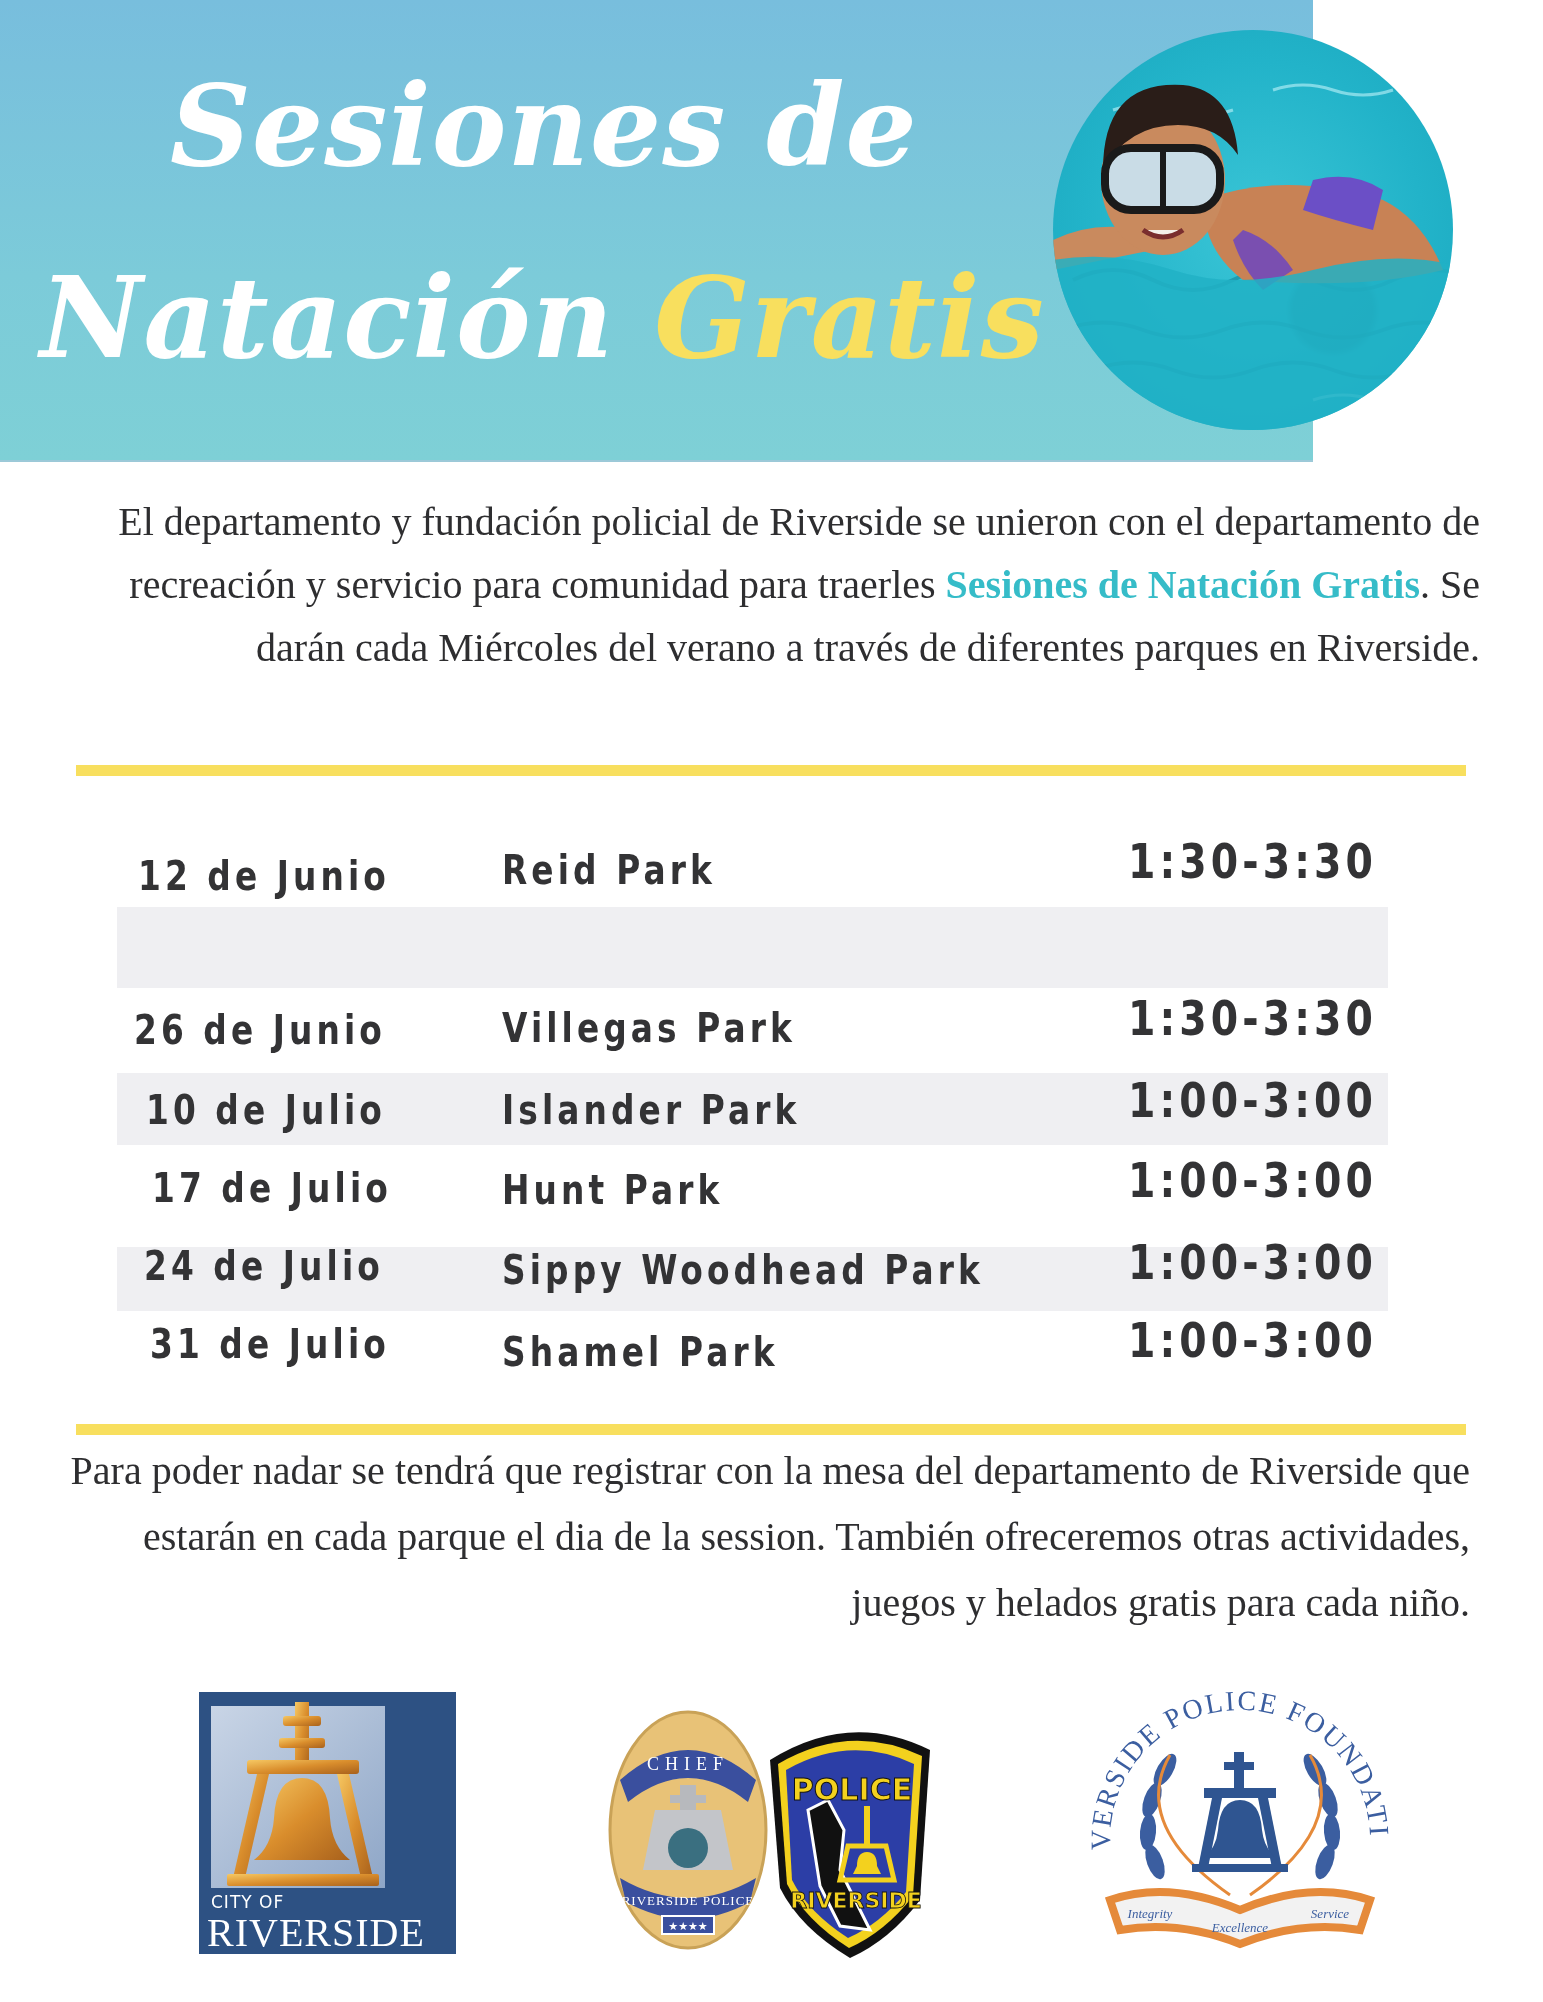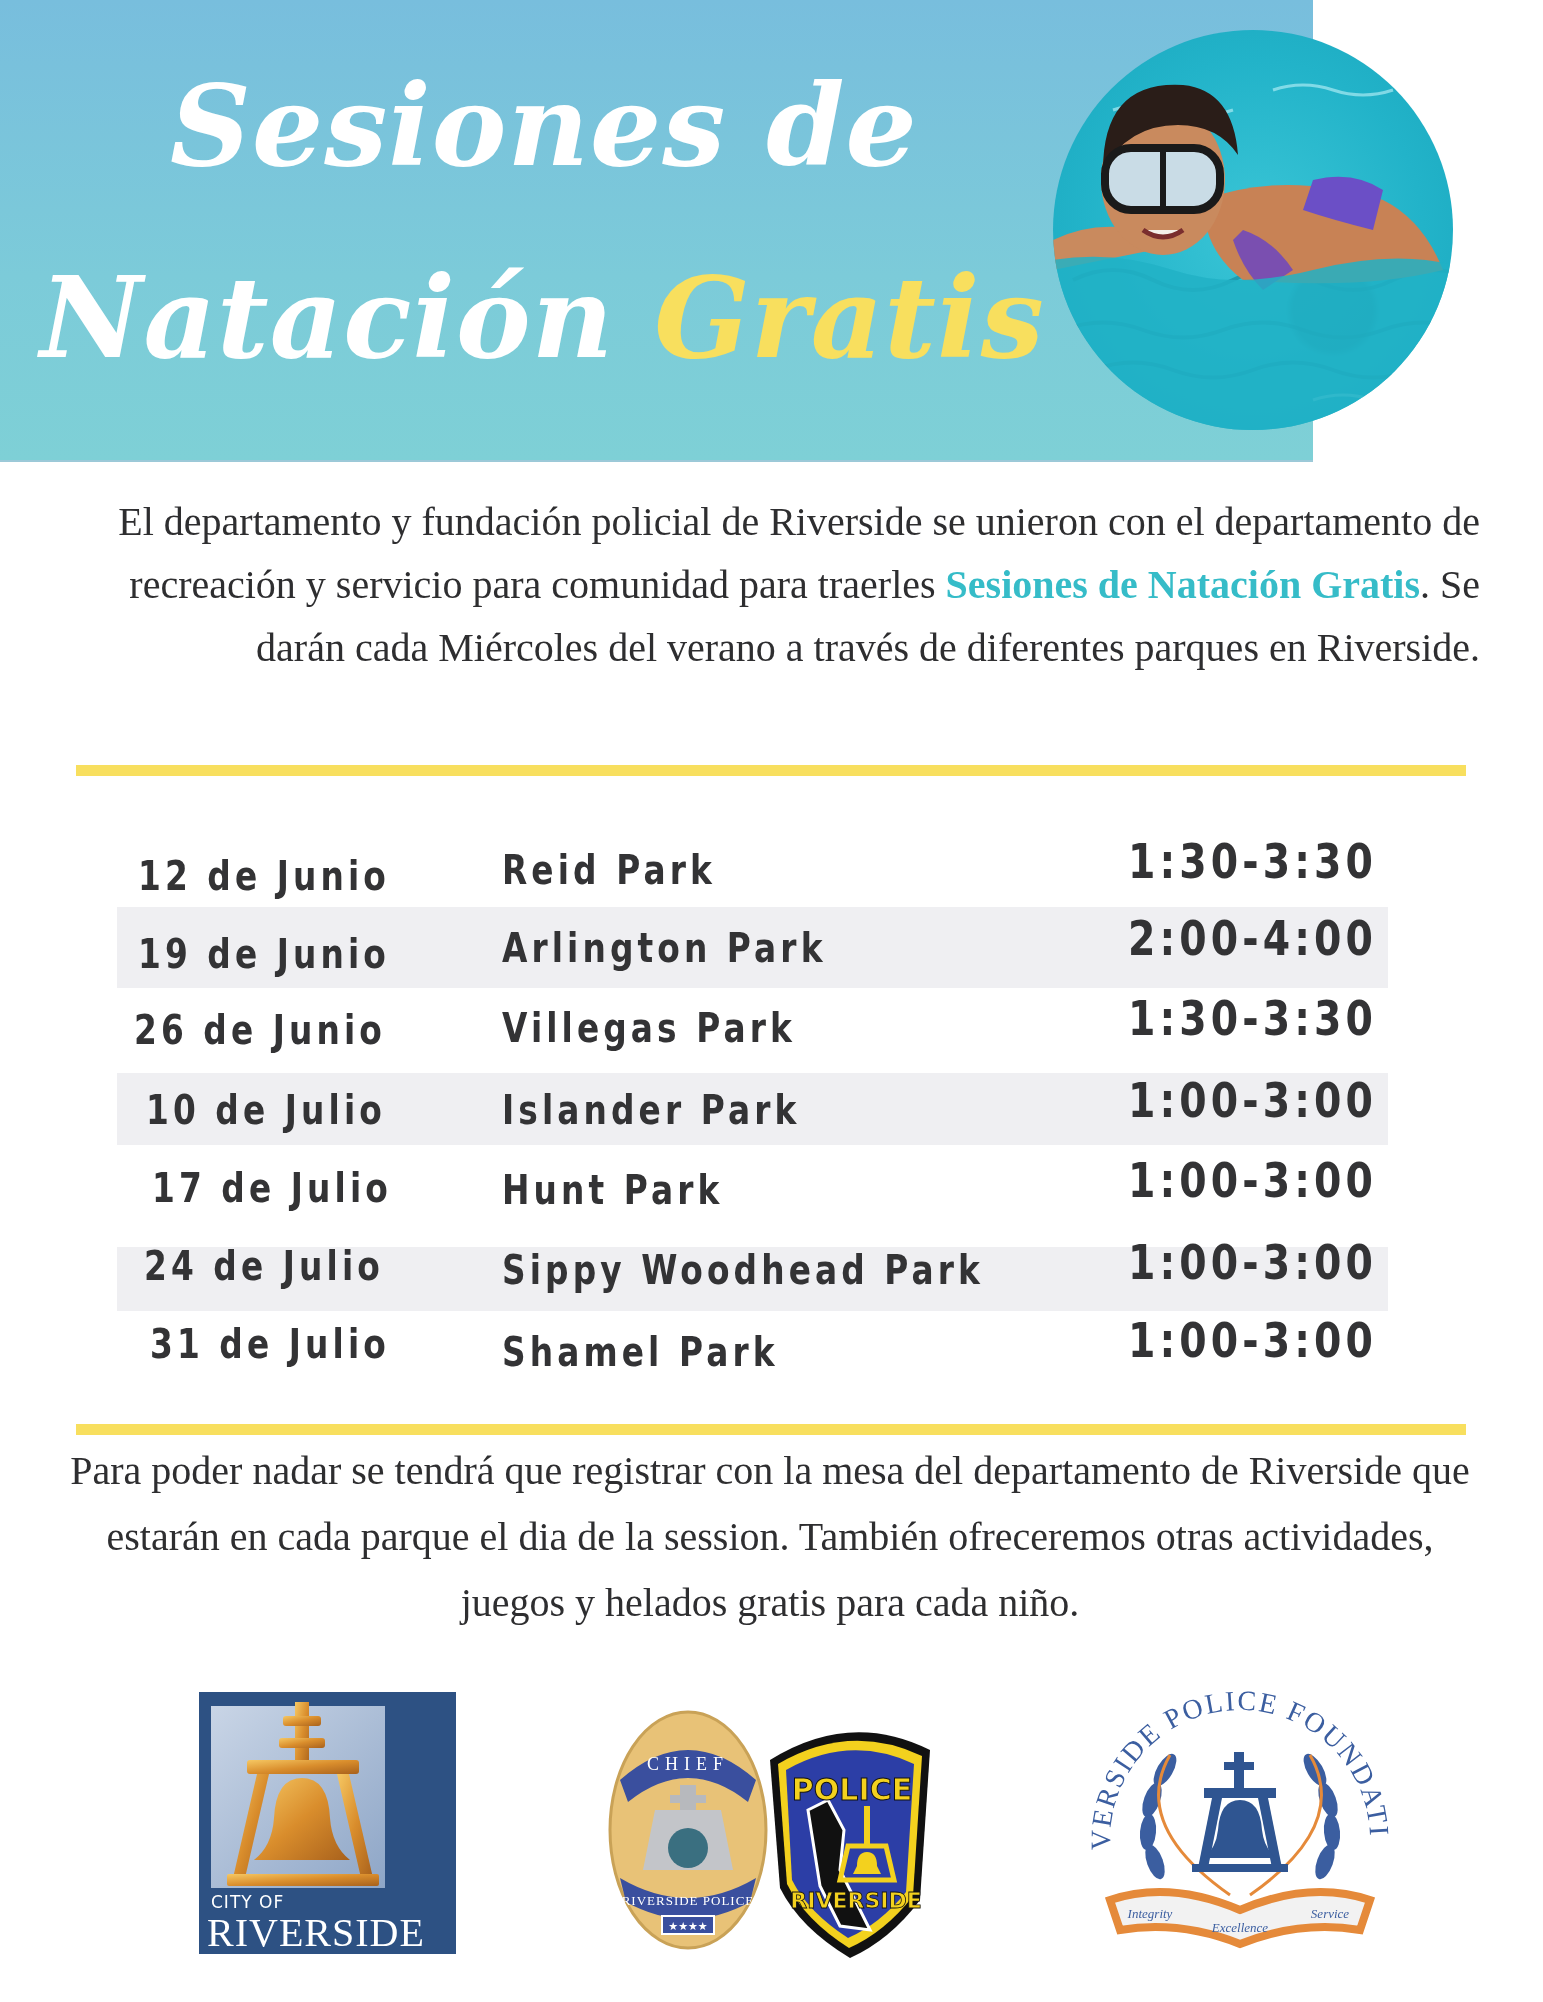"19 de Junio" div.row { html: <div> <span>19 de Junio</span> <span>Arlington Park</span> <span>2:00-4:00</span> </div> -> none }
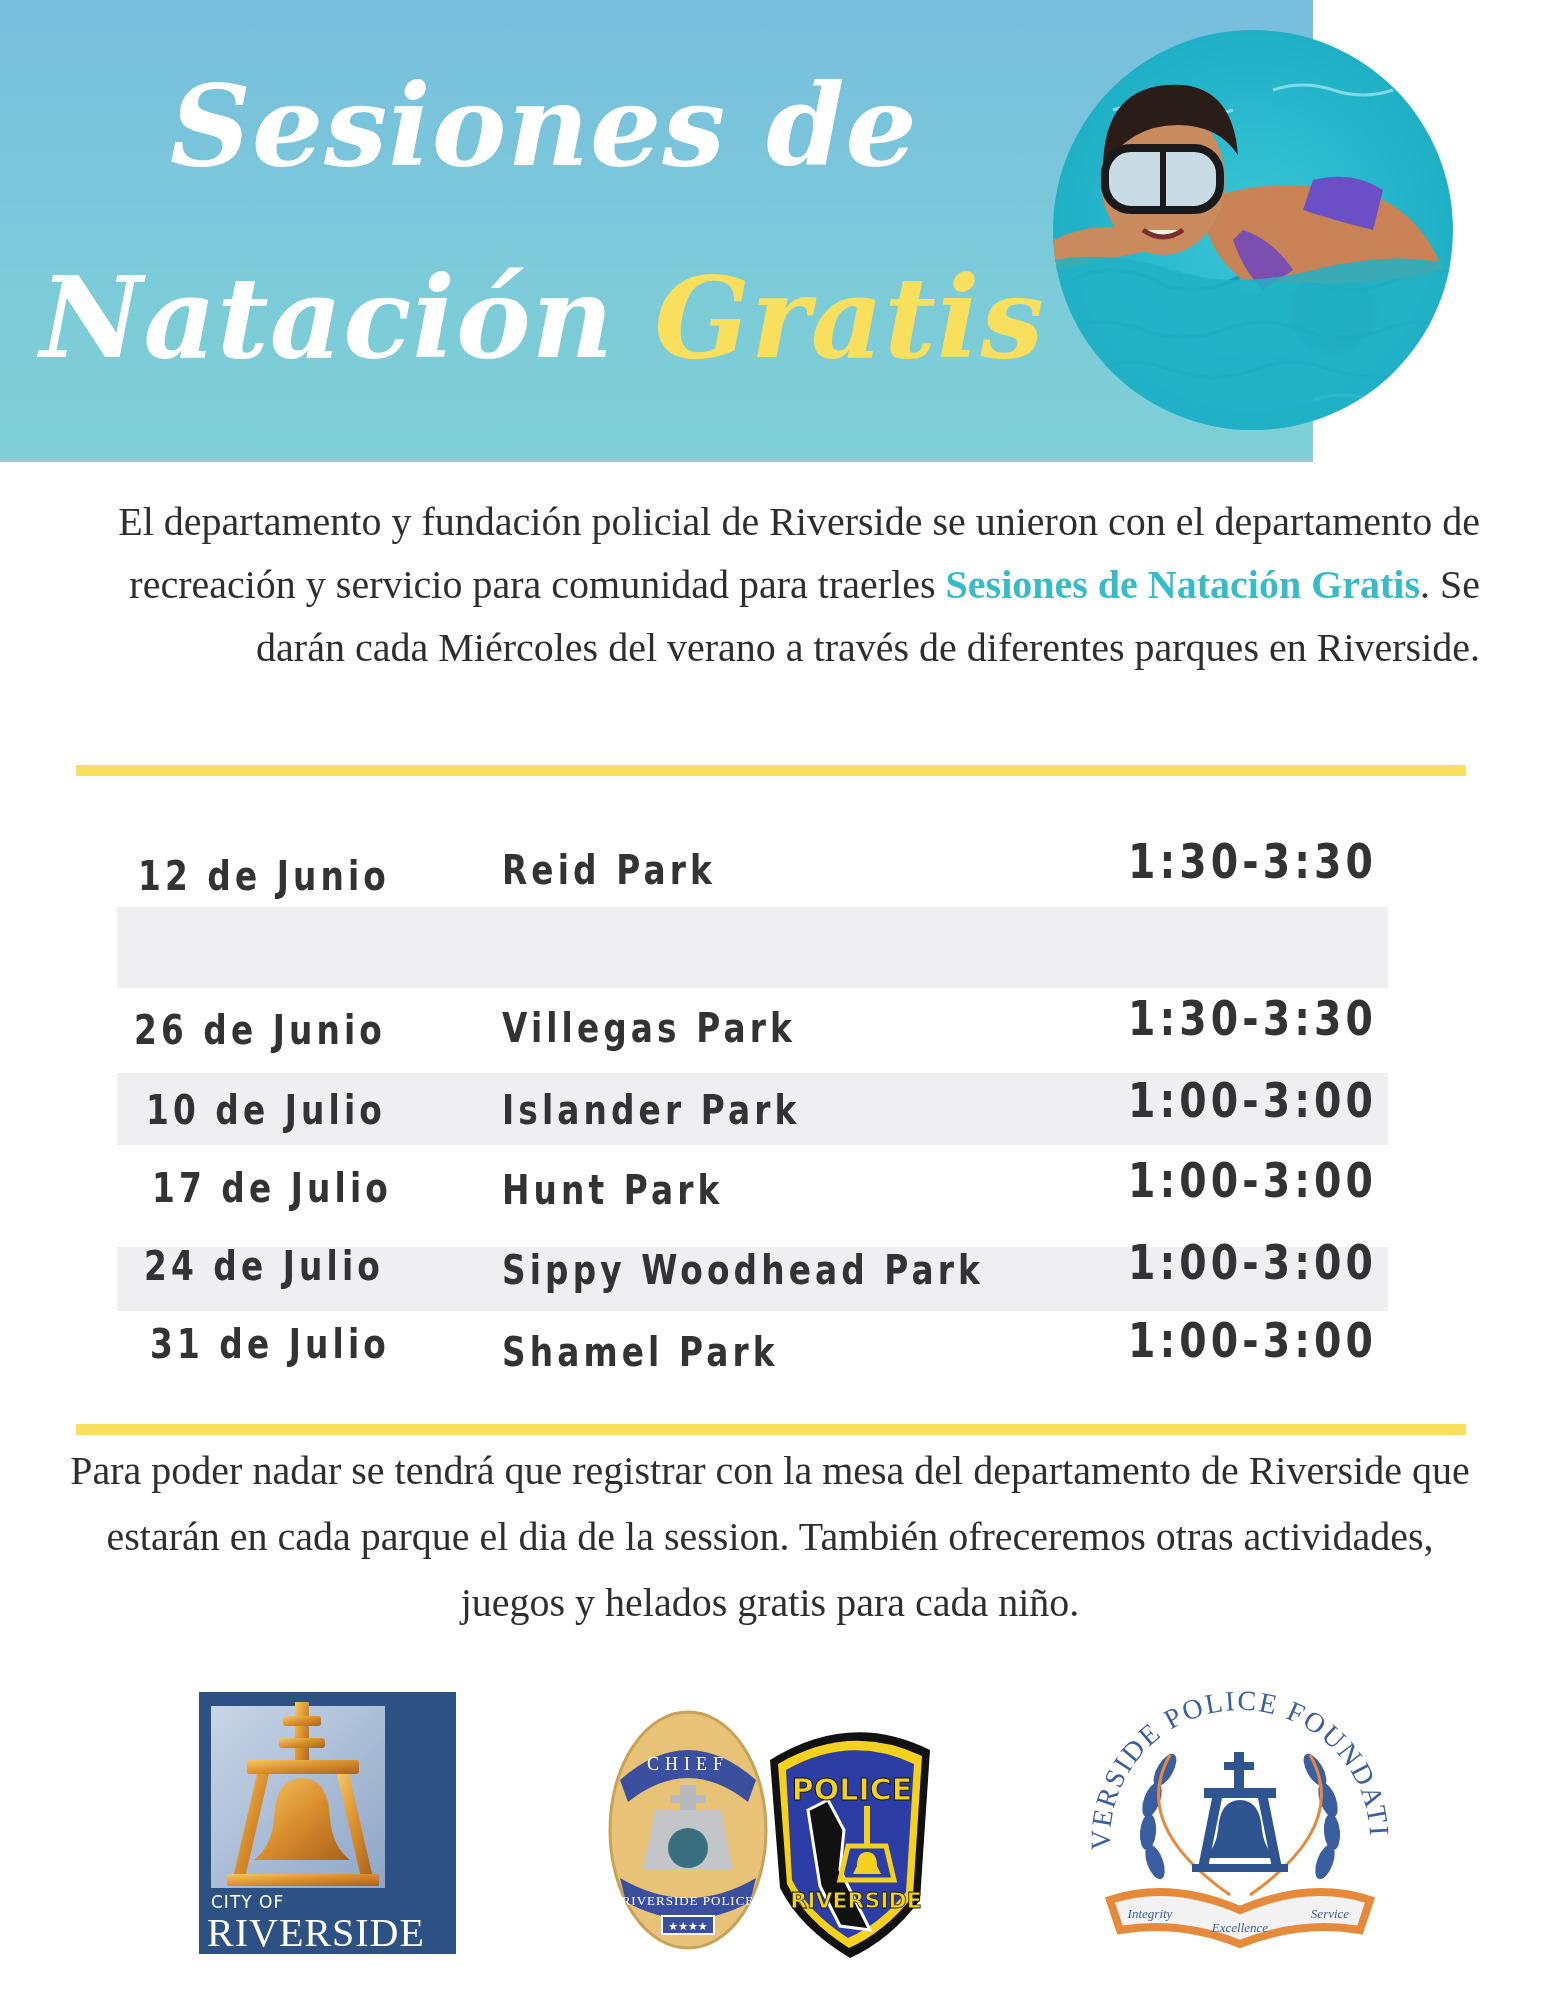"Para poder nadar se tendrá" p.footer-text { text-align: none -> right }
